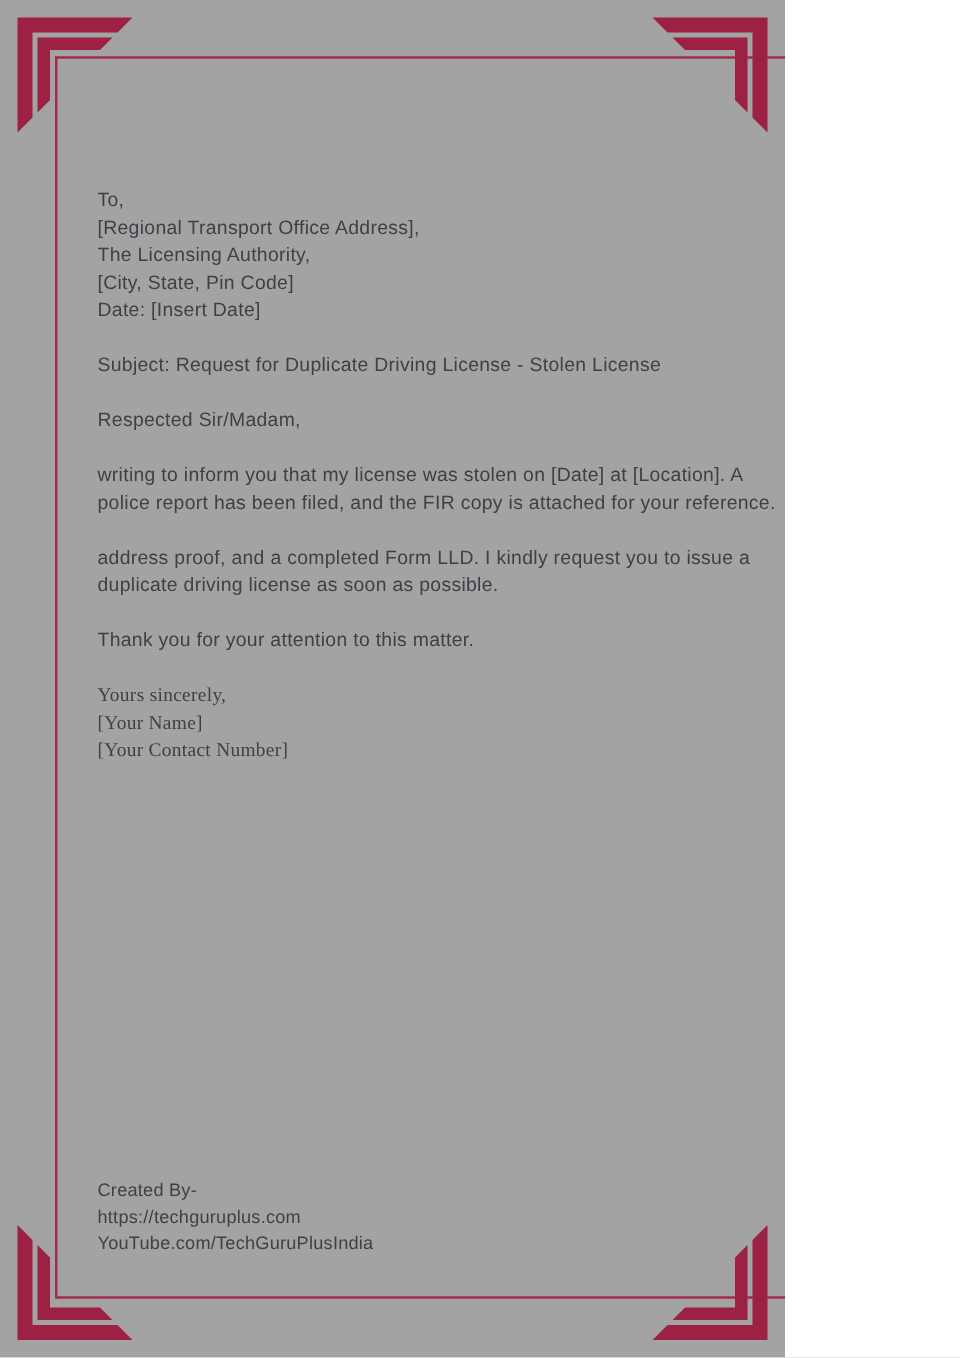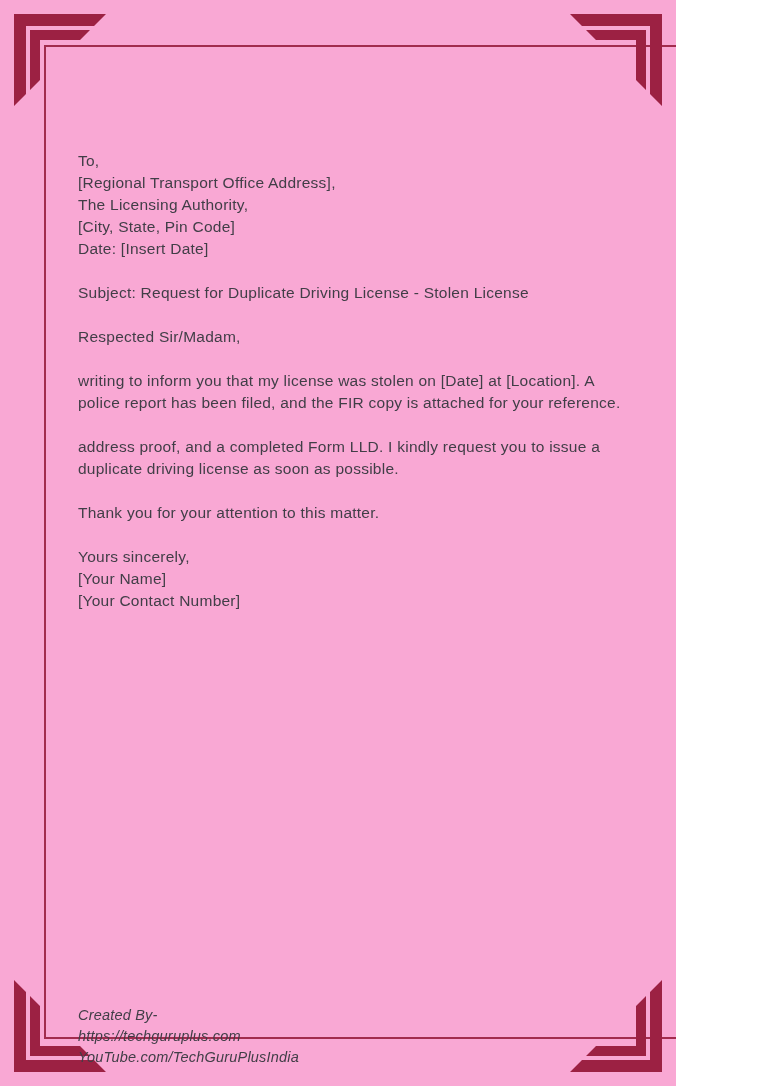"To," .page { background: #f9a8d4 -> #a3a3a3; width: 676px -> 628px }
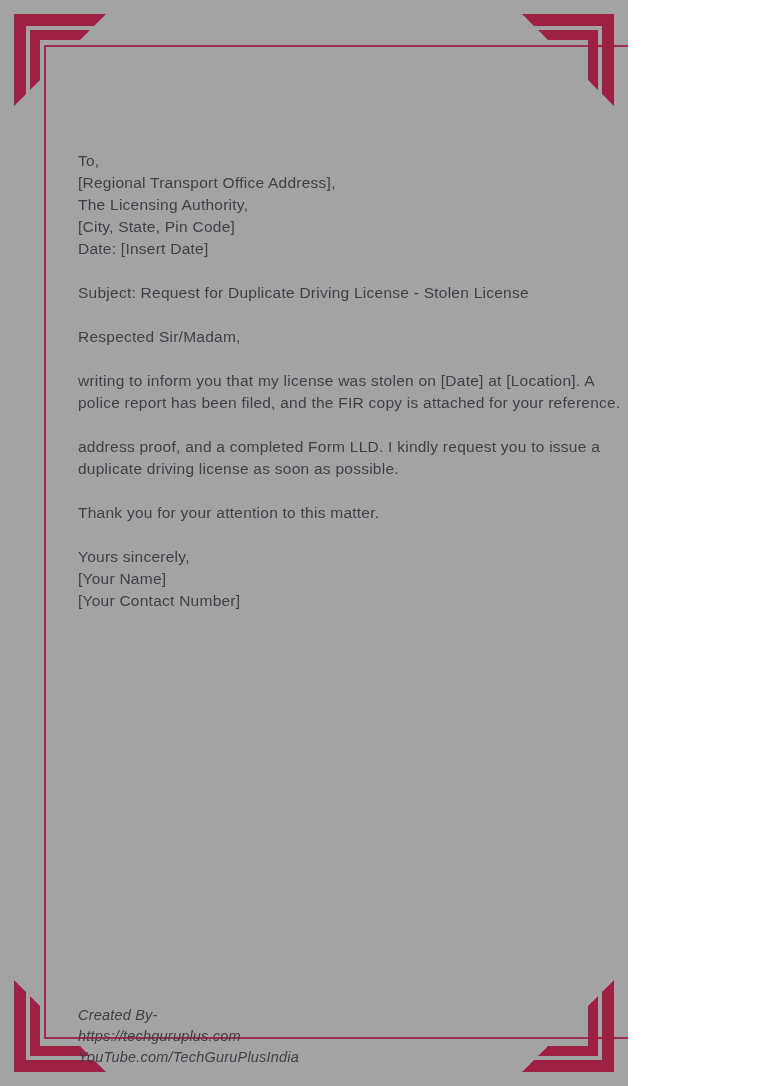"Yours sincerely," .block:last-child { font-family: none -> Liberation Serif, serif }
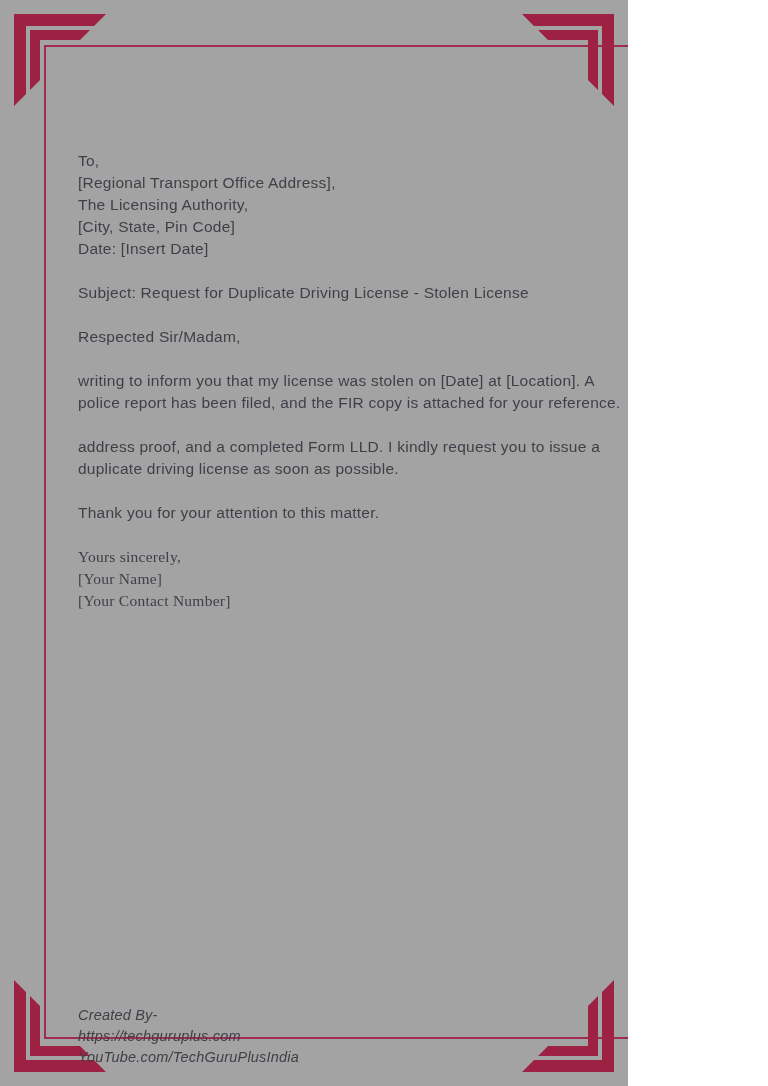"Created By-" .footer { font-style: italic -> none; top: 1005px -> 943px }
